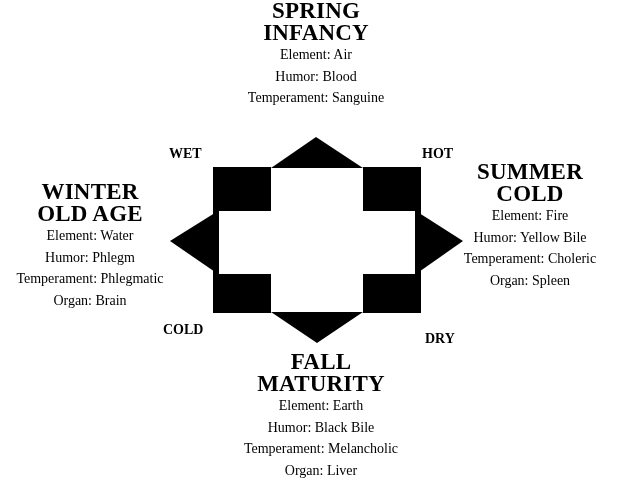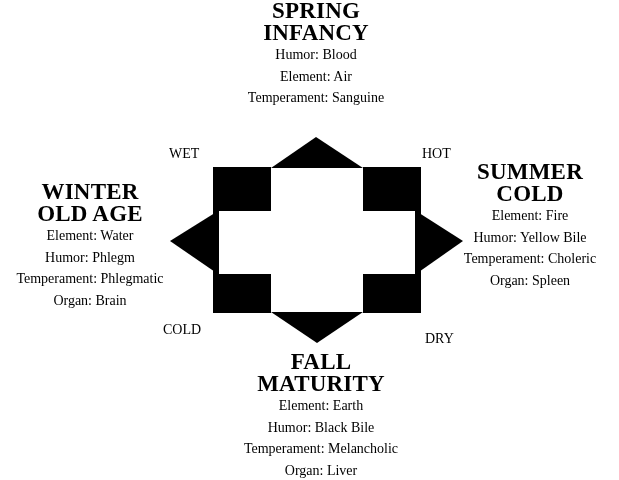"Humor: Blood" div.detail { order: before "Element: Air" -> after "Element: Air" }
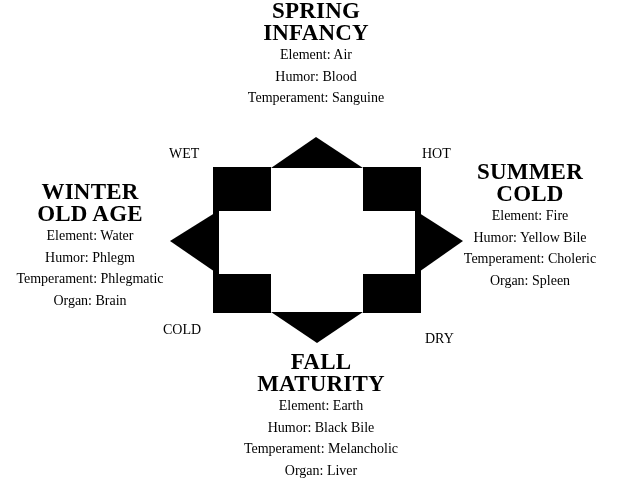"WET" .corner { font-weight: normal -> bold }
